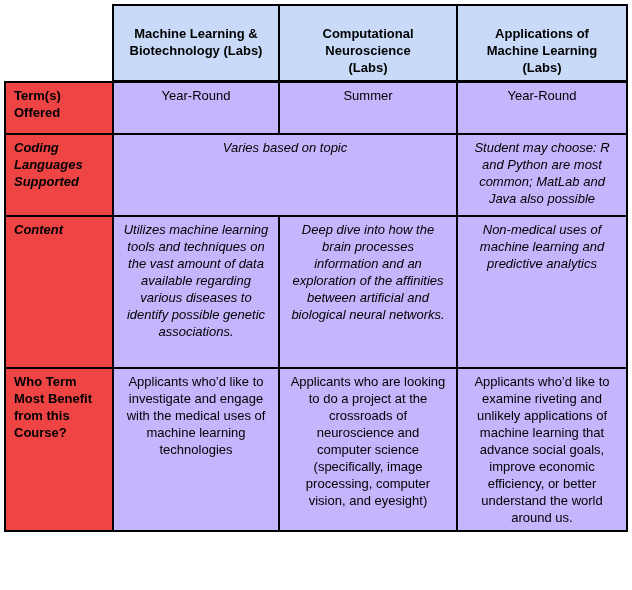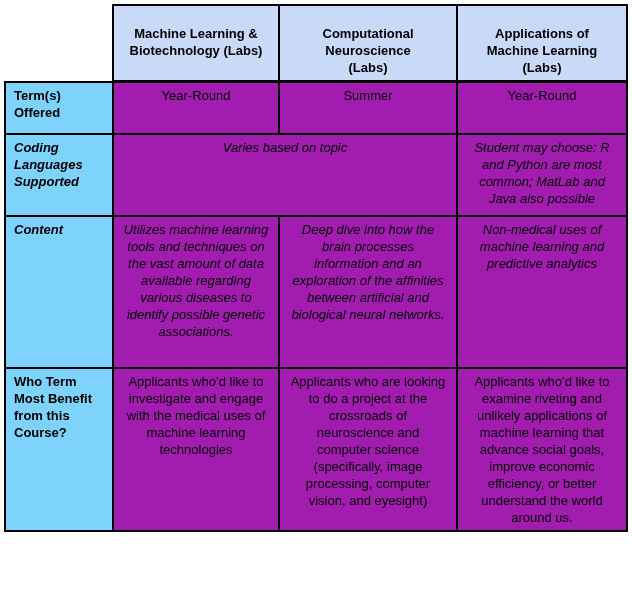"Term(s) Offered" th.rowhead { background: #7dd3fc -> #ef4444 }
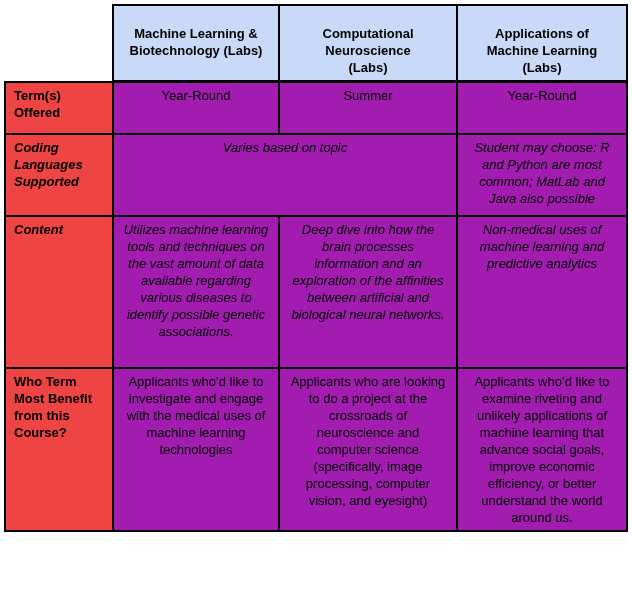"Year-Round" td.body { background: #a21caf -> #c4b5fd }
